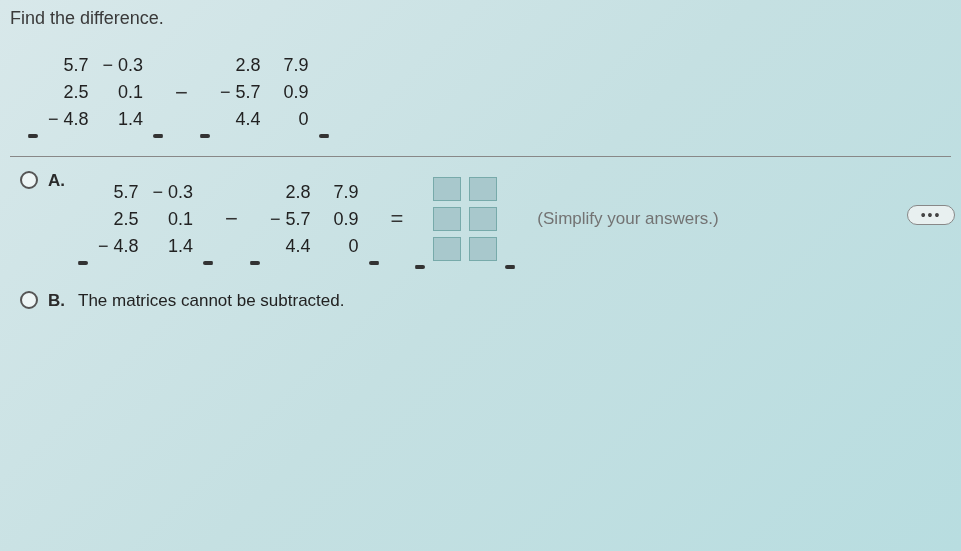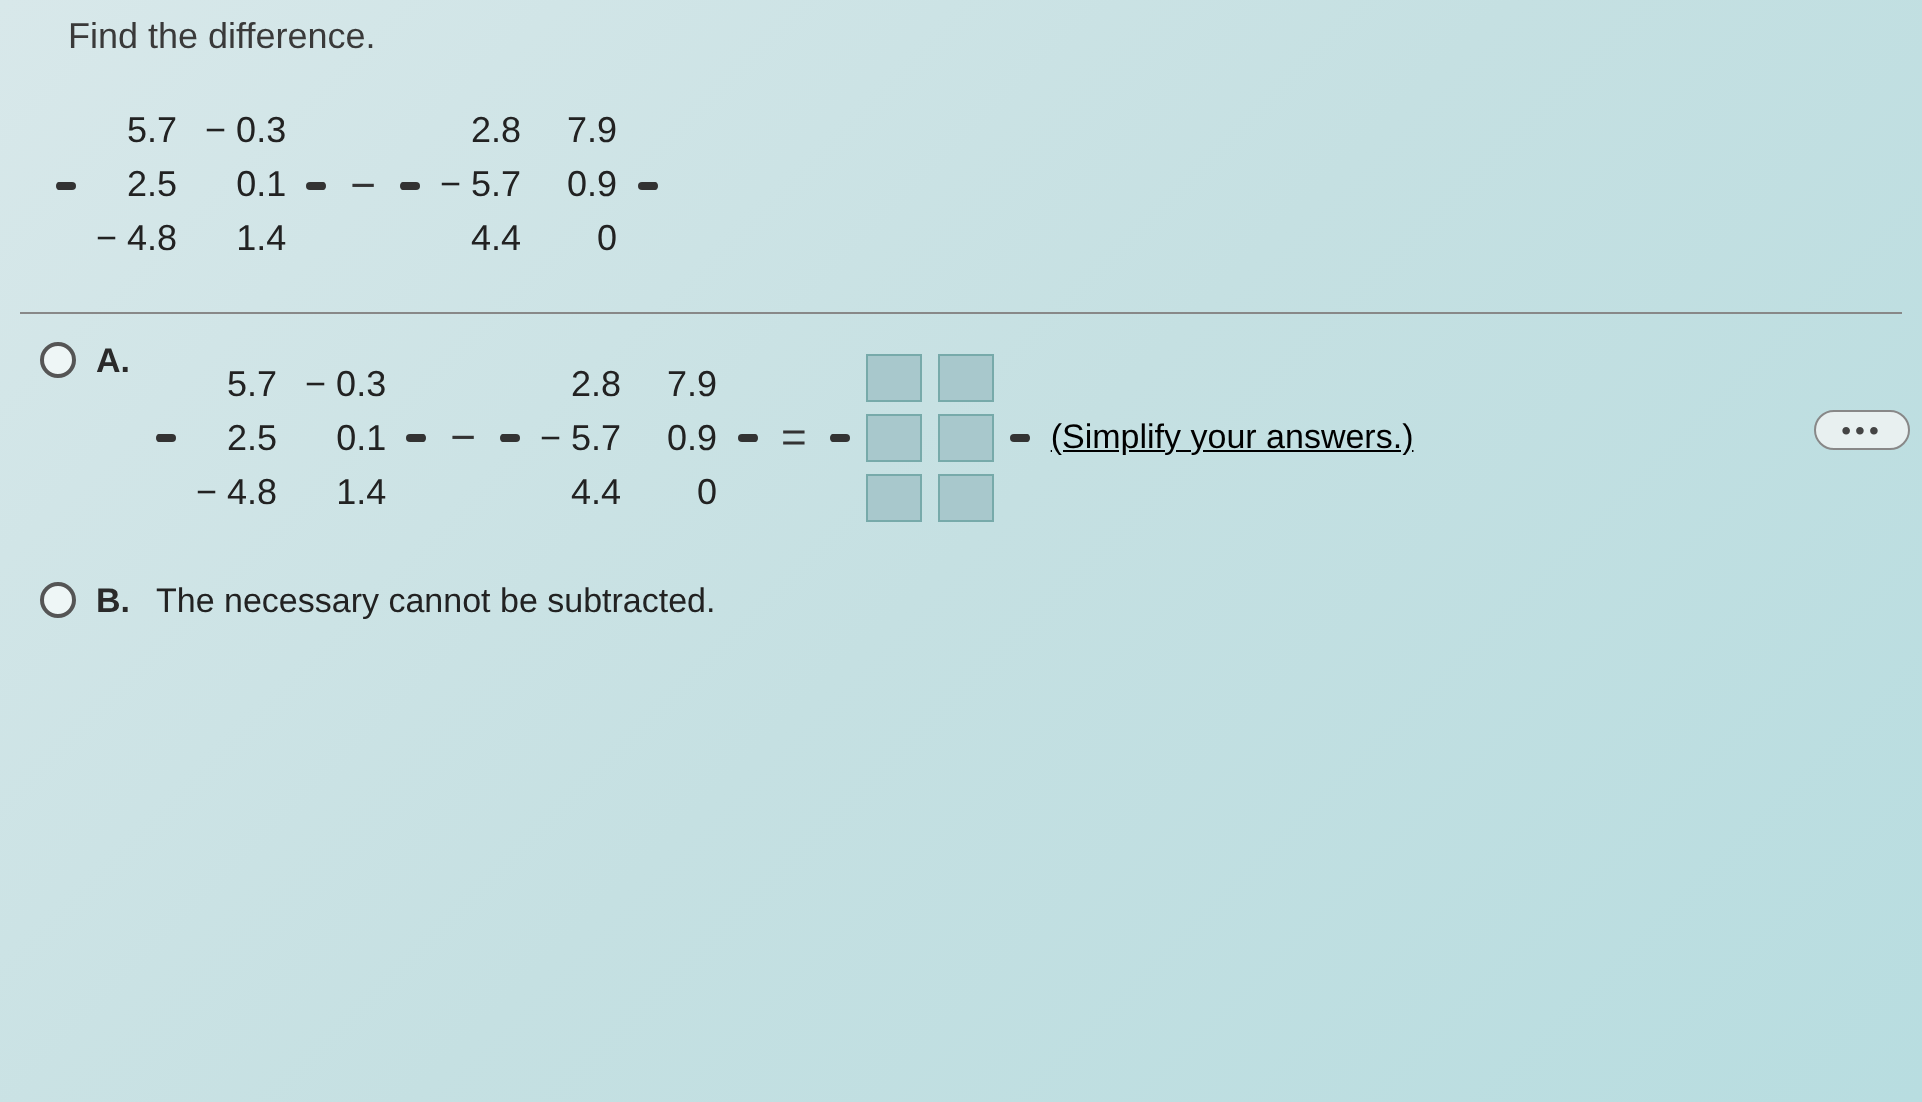"Find the difference." .prompt { margin-left: 24px -> none }
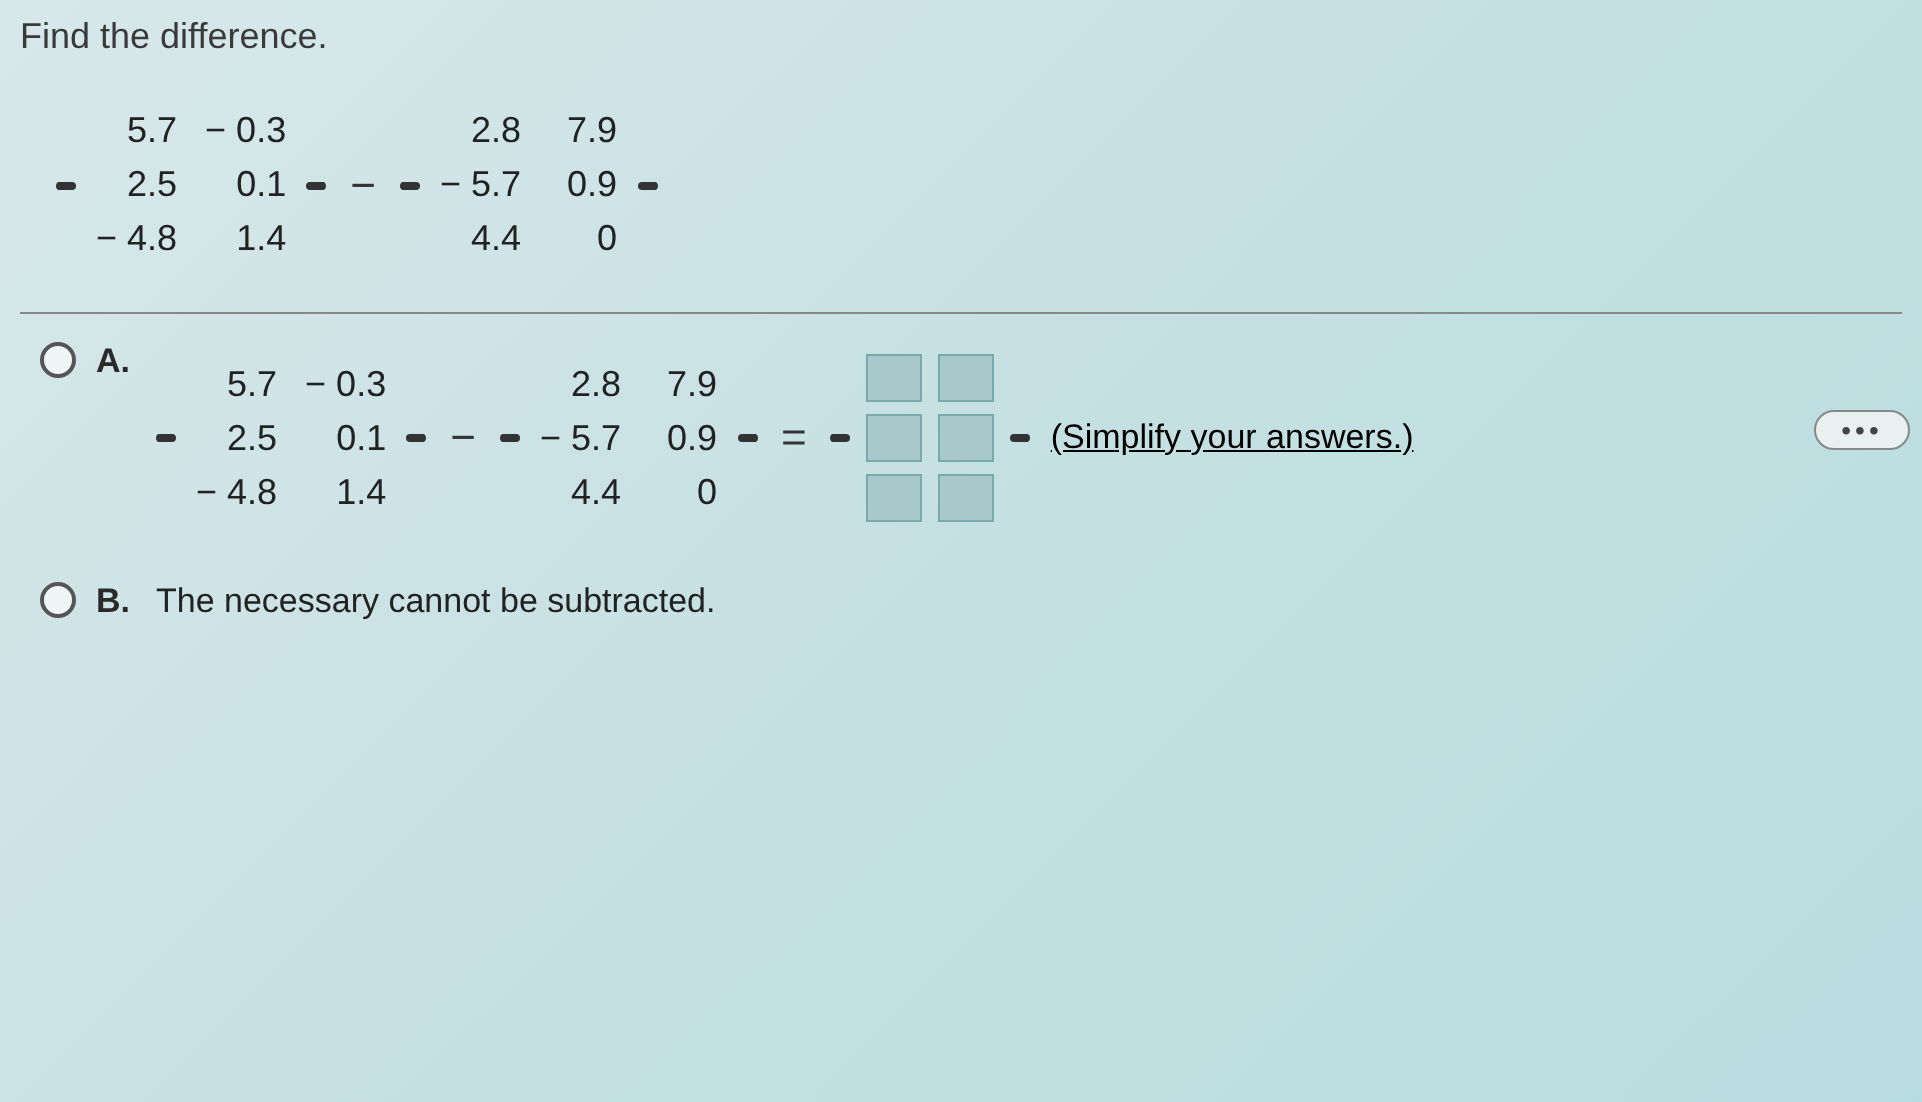"5.7" .matrix { align-items: center -> flex-end }
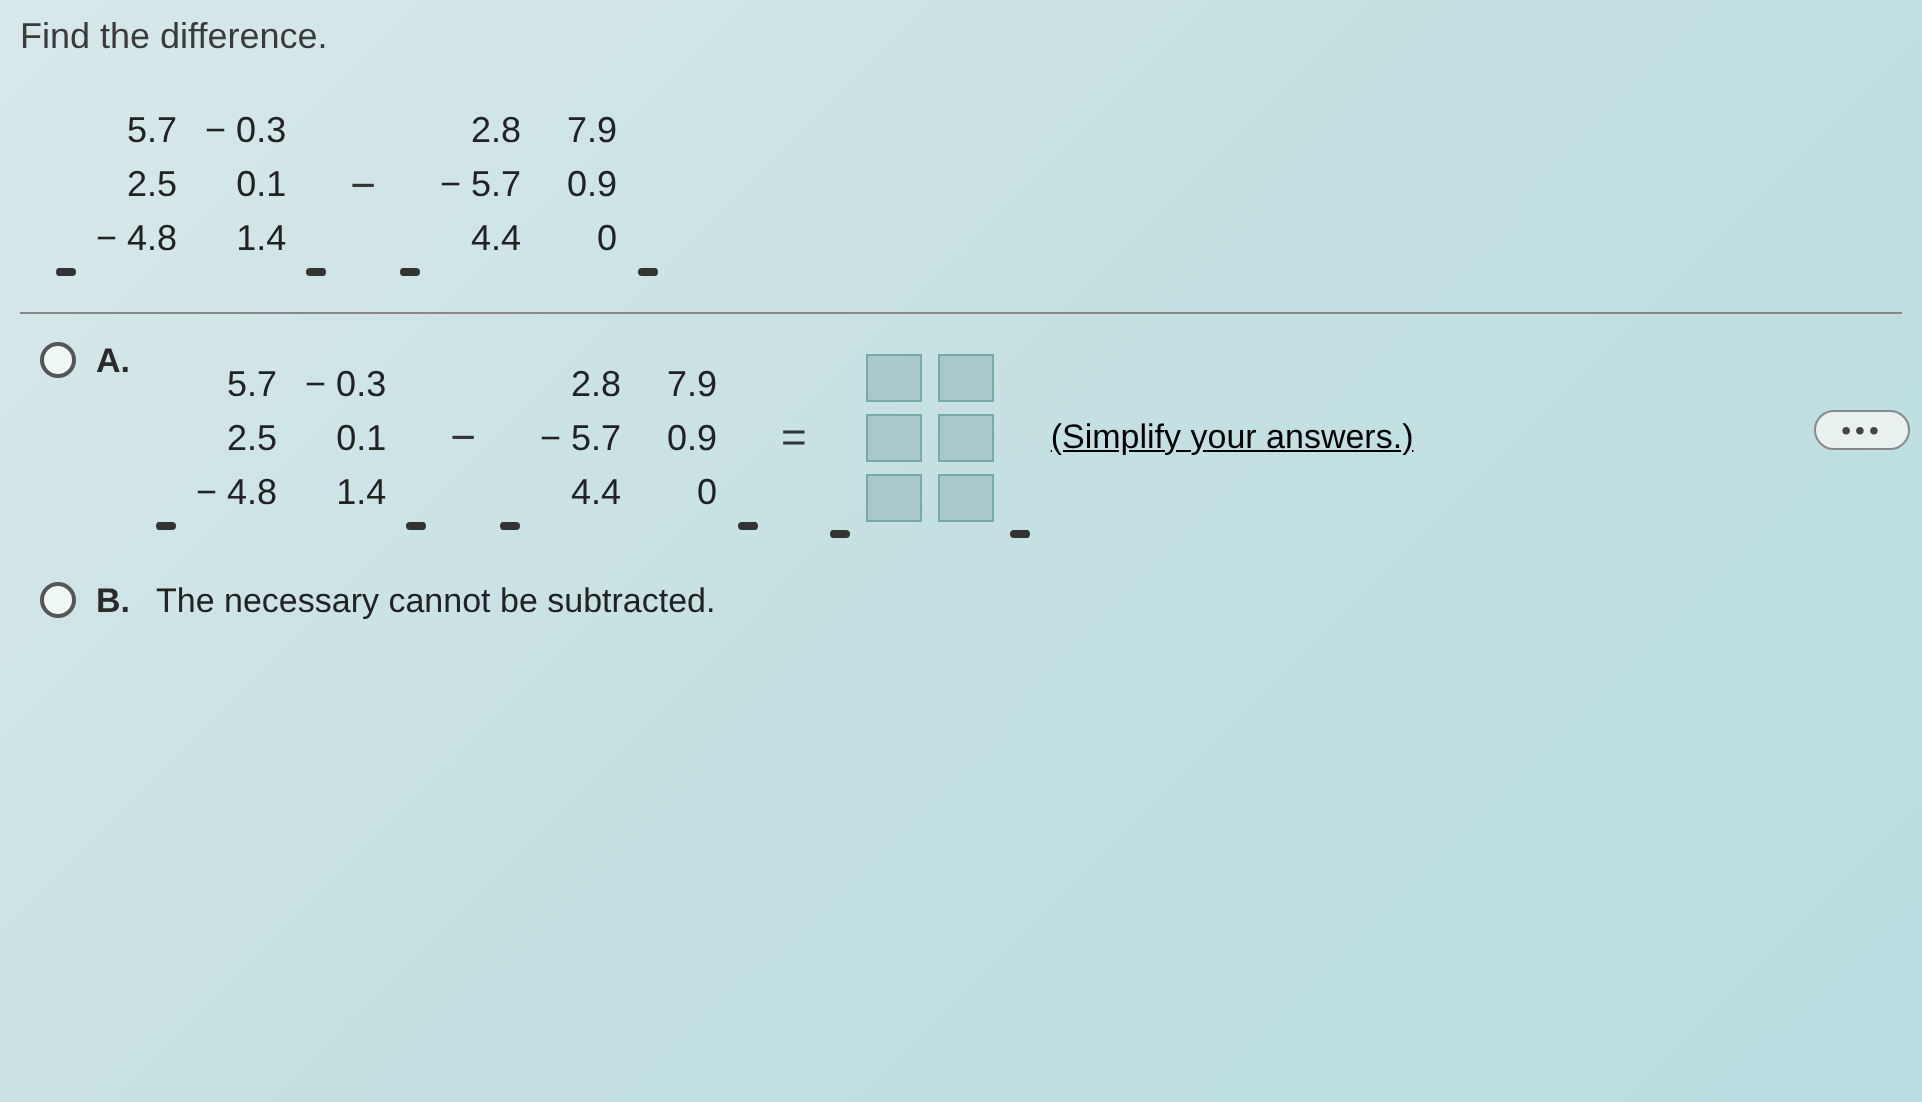"(Simplify your answers.)" .hint { color: #000000 -> #737373; margin-left: 2px -> 14px; text-decoration: underline -> none }
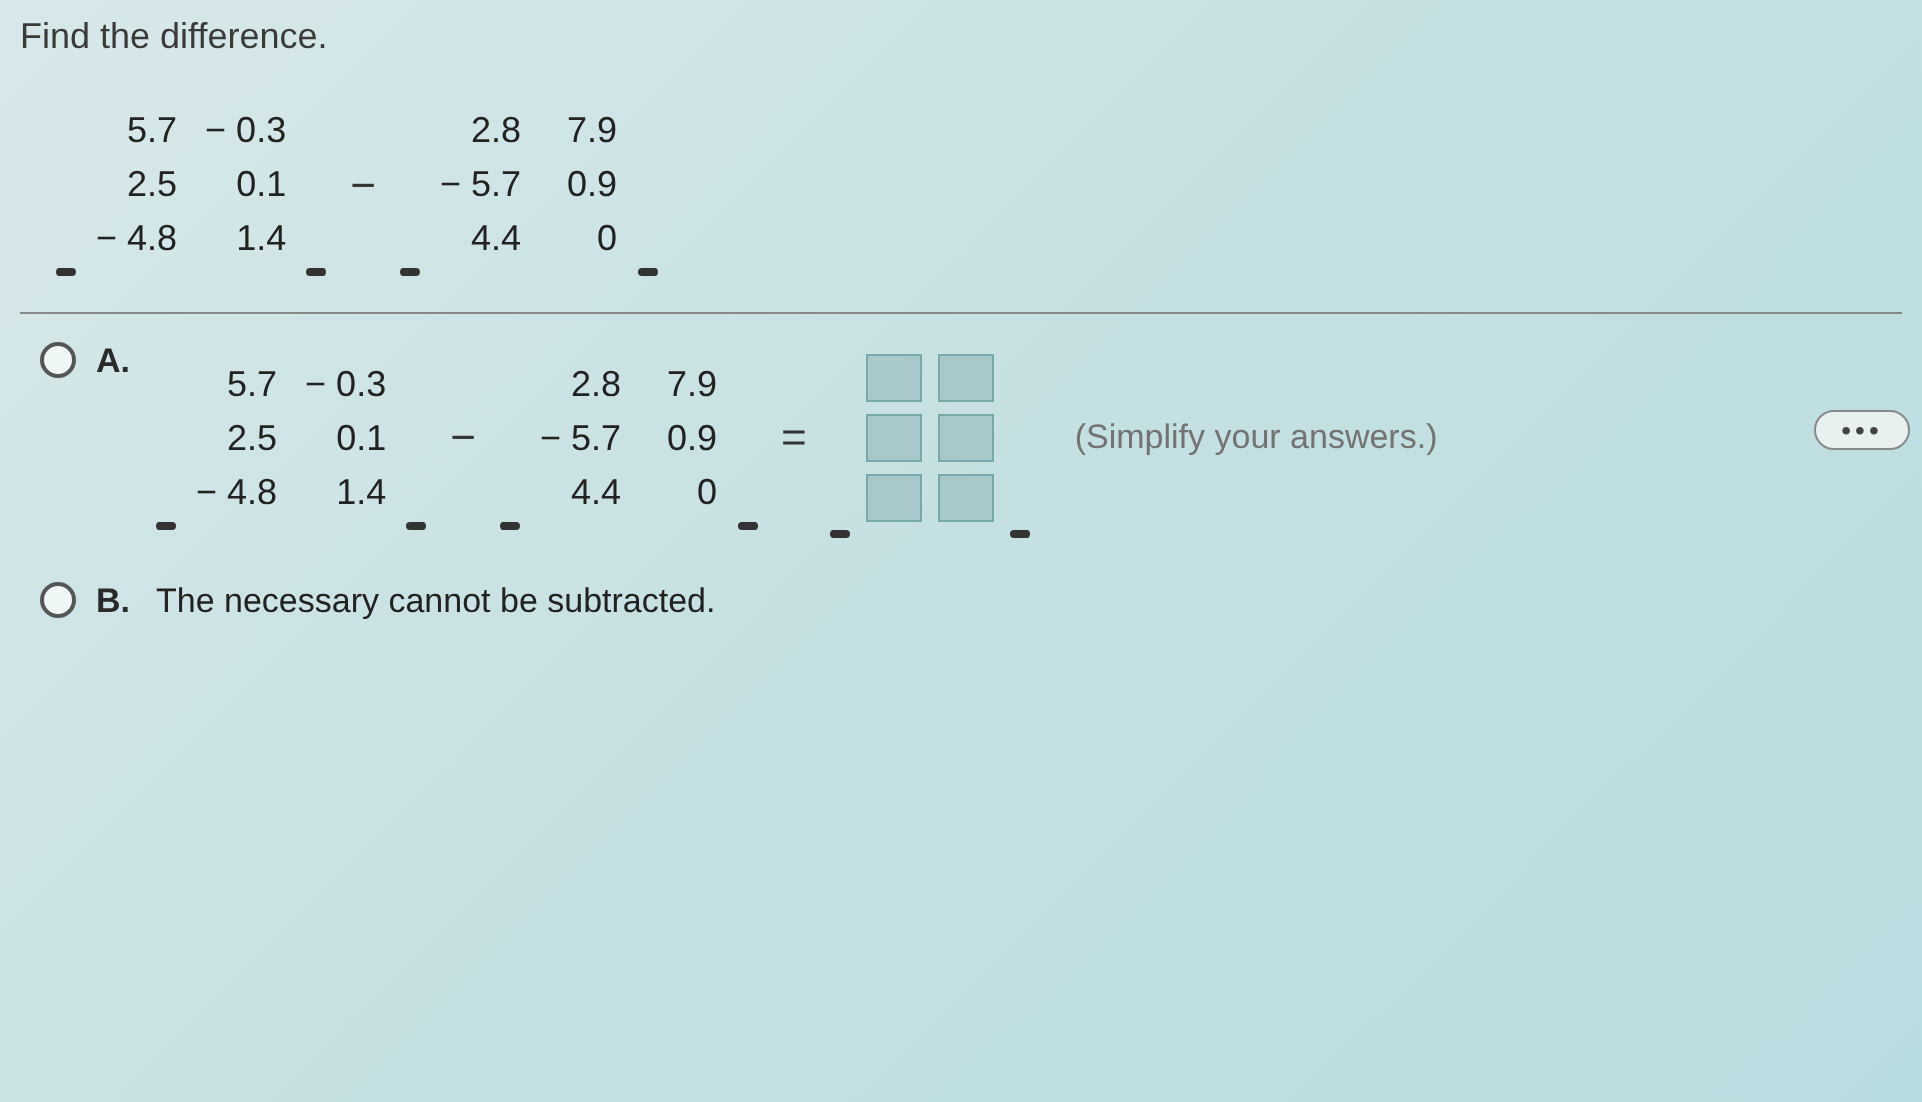"The necessary cannot be subtracted." div.choice-b-text { text: necessary -> matrices }
